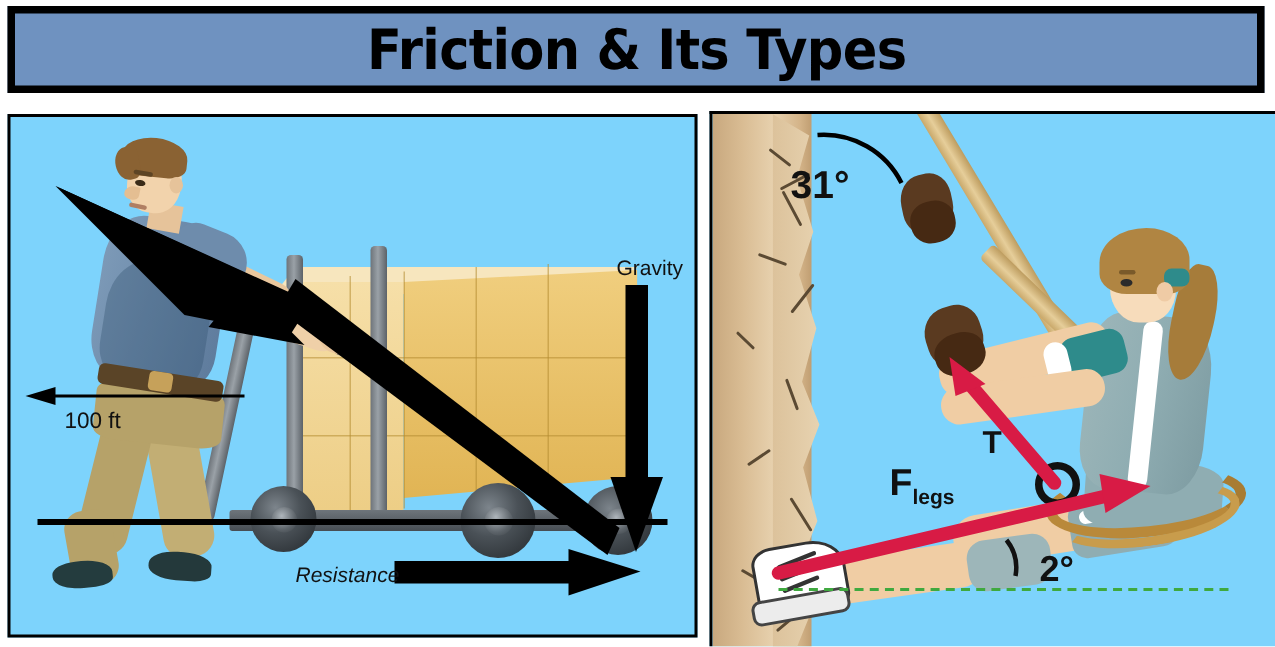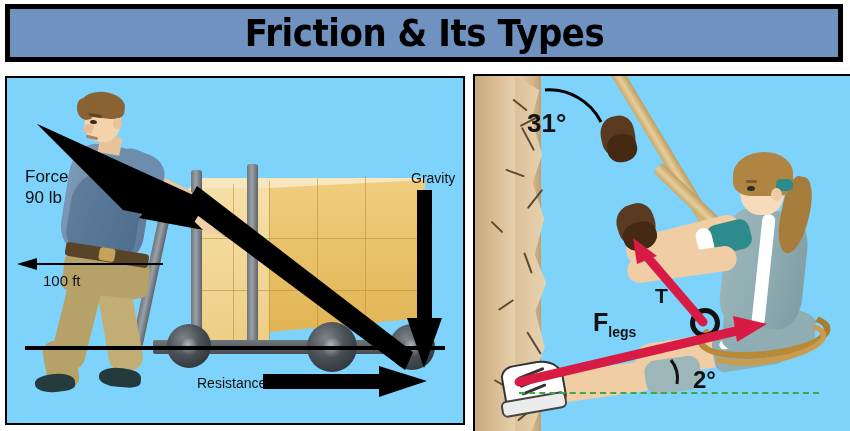"Force" div.lbl { html: <div> <span>Force</span><br> <span>90 lb</span> </div> -> none }
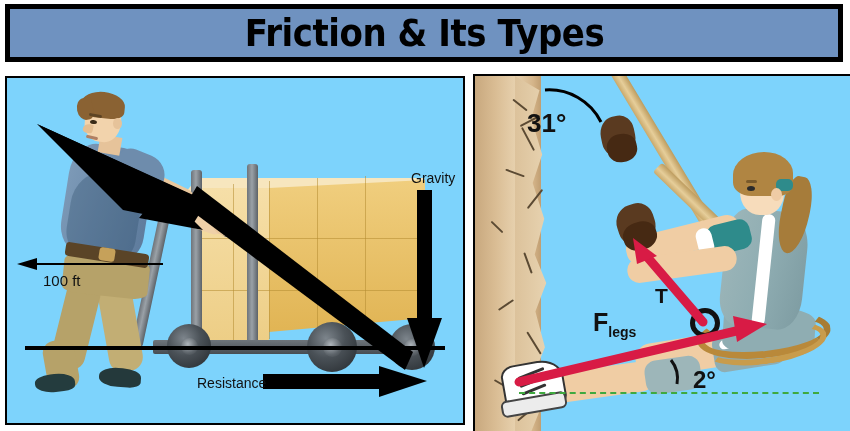"Resistance" .lbl-resistance { font-style: none -> italic }
